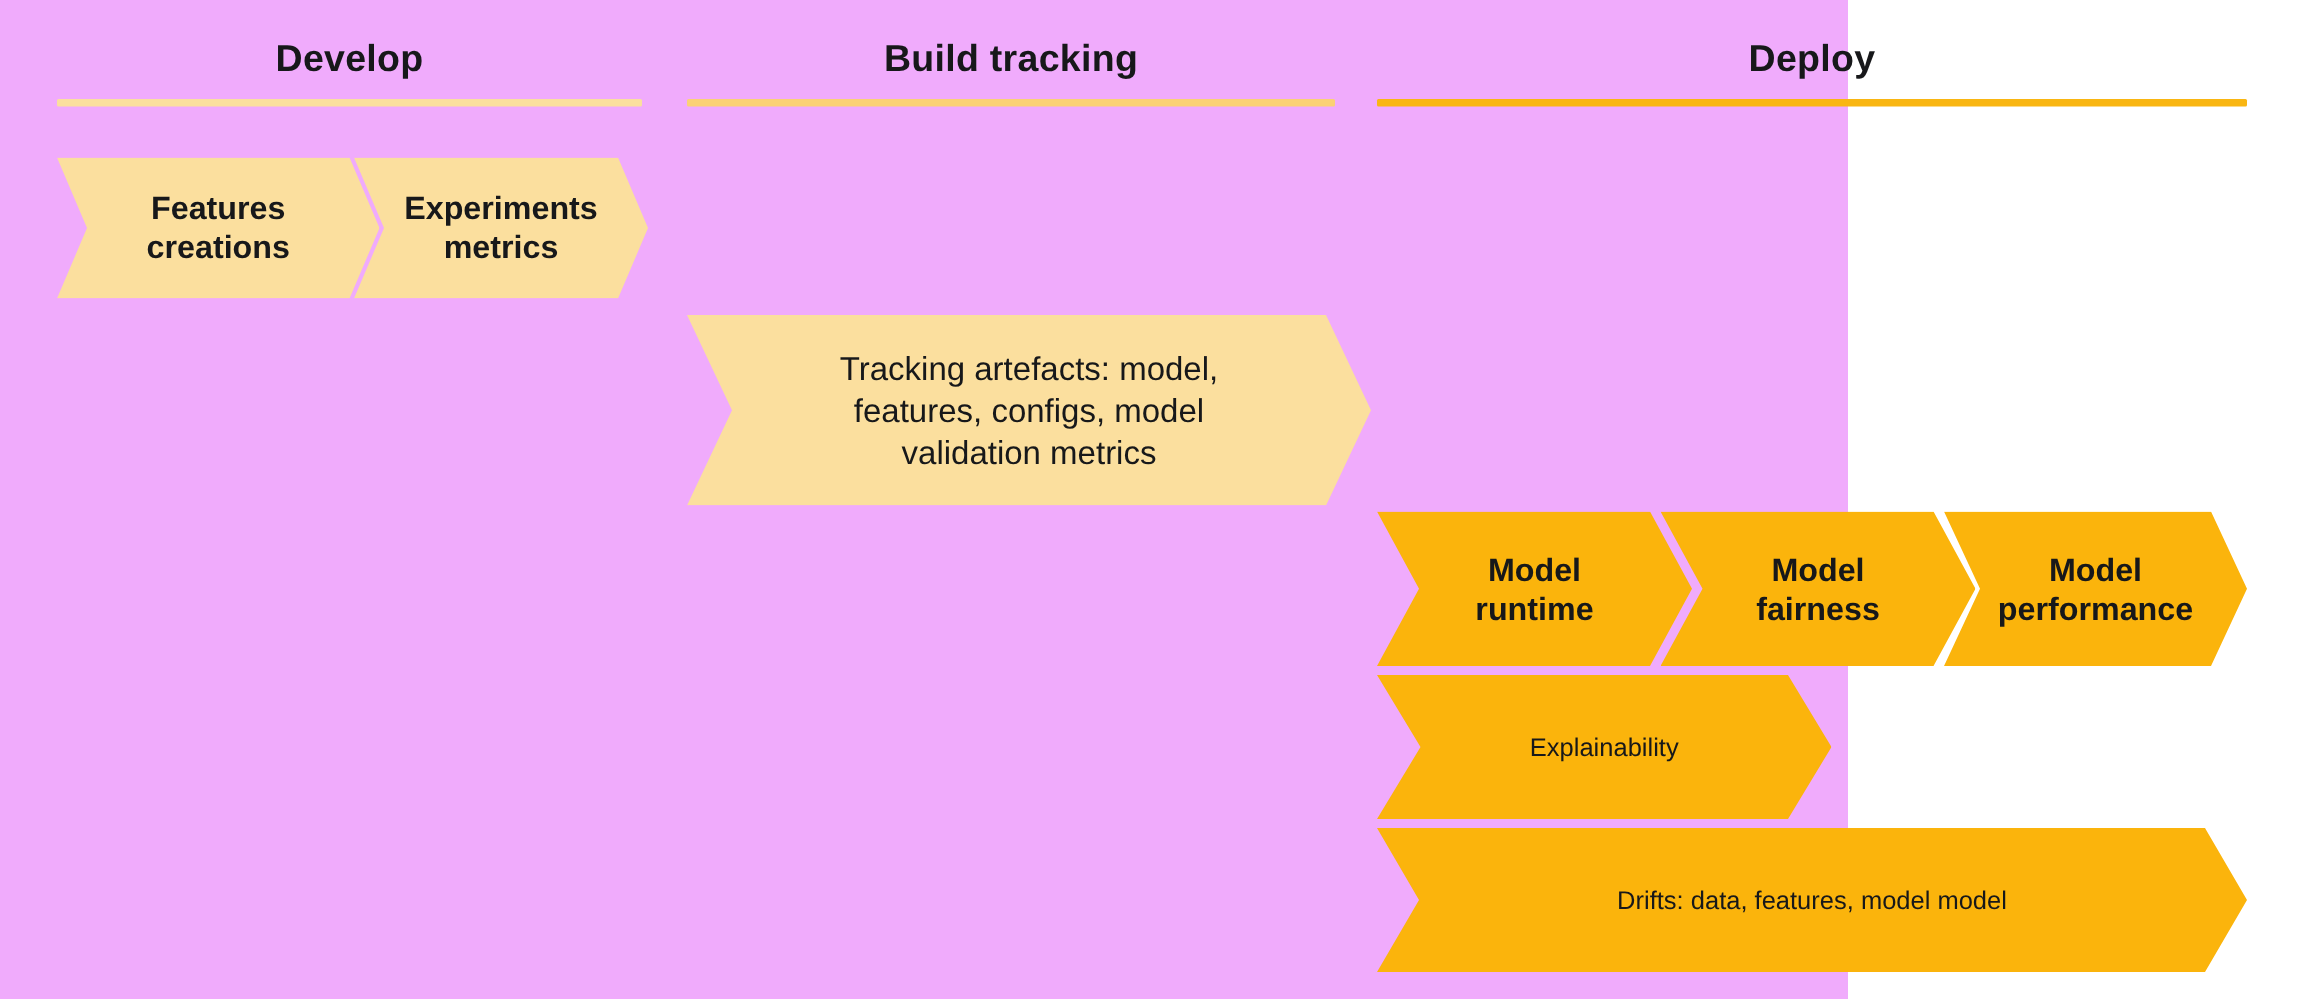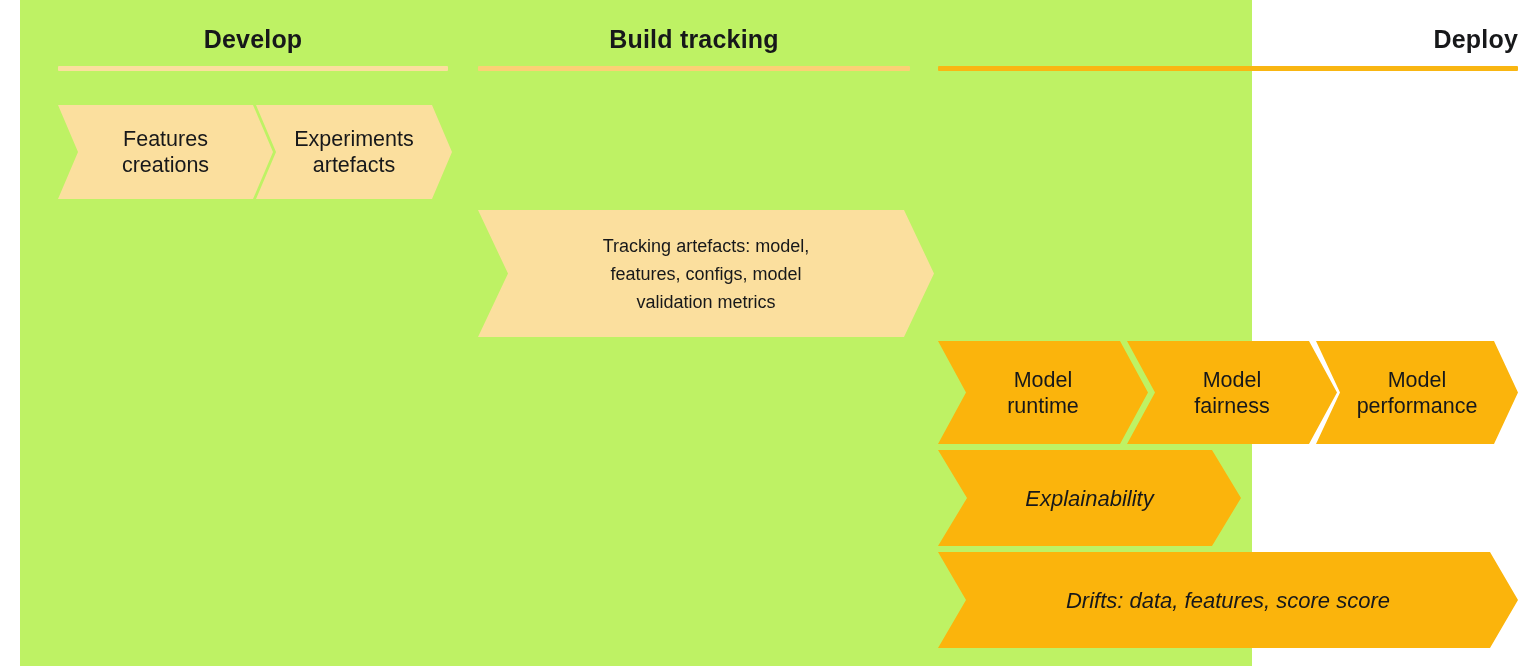"Develop" #diagram { background: #bef264 -> #f0abfc; margin-left: 20px -> none }
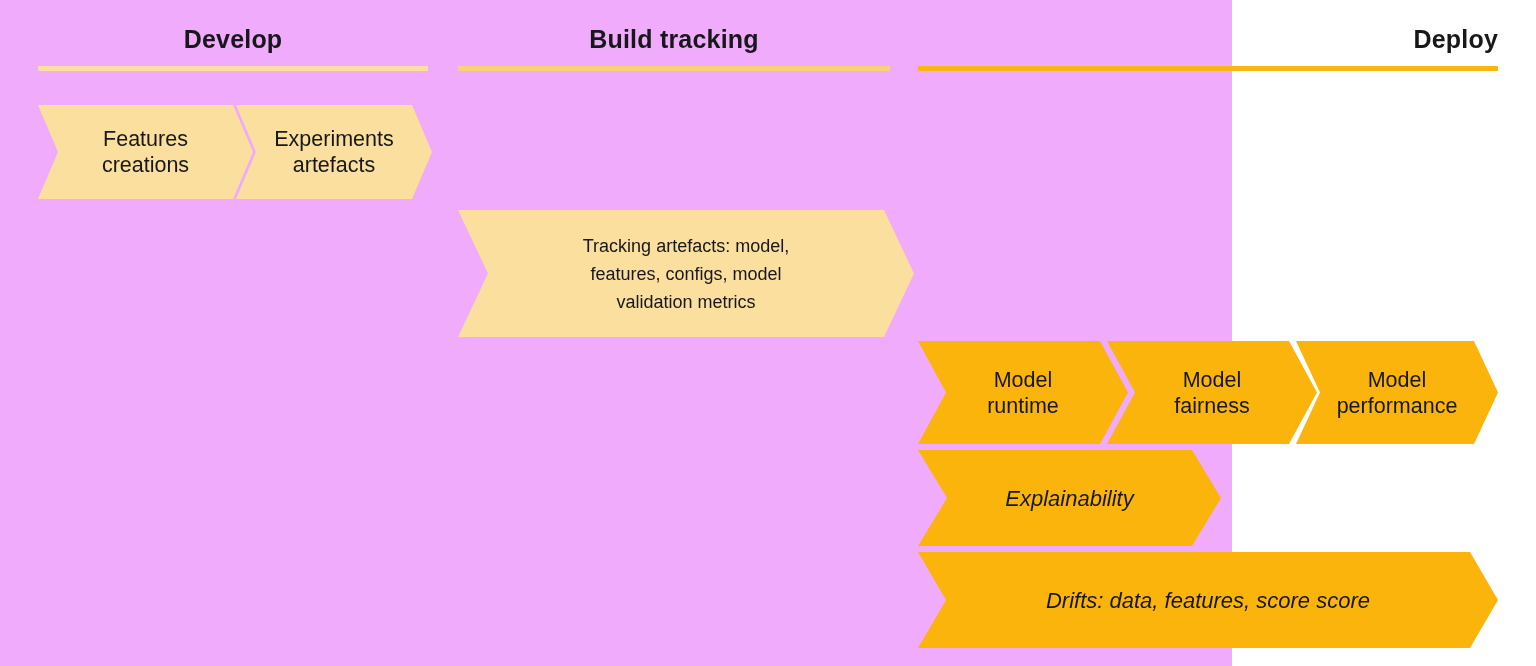"Deploy" div.col-title { text-align: right -> none }
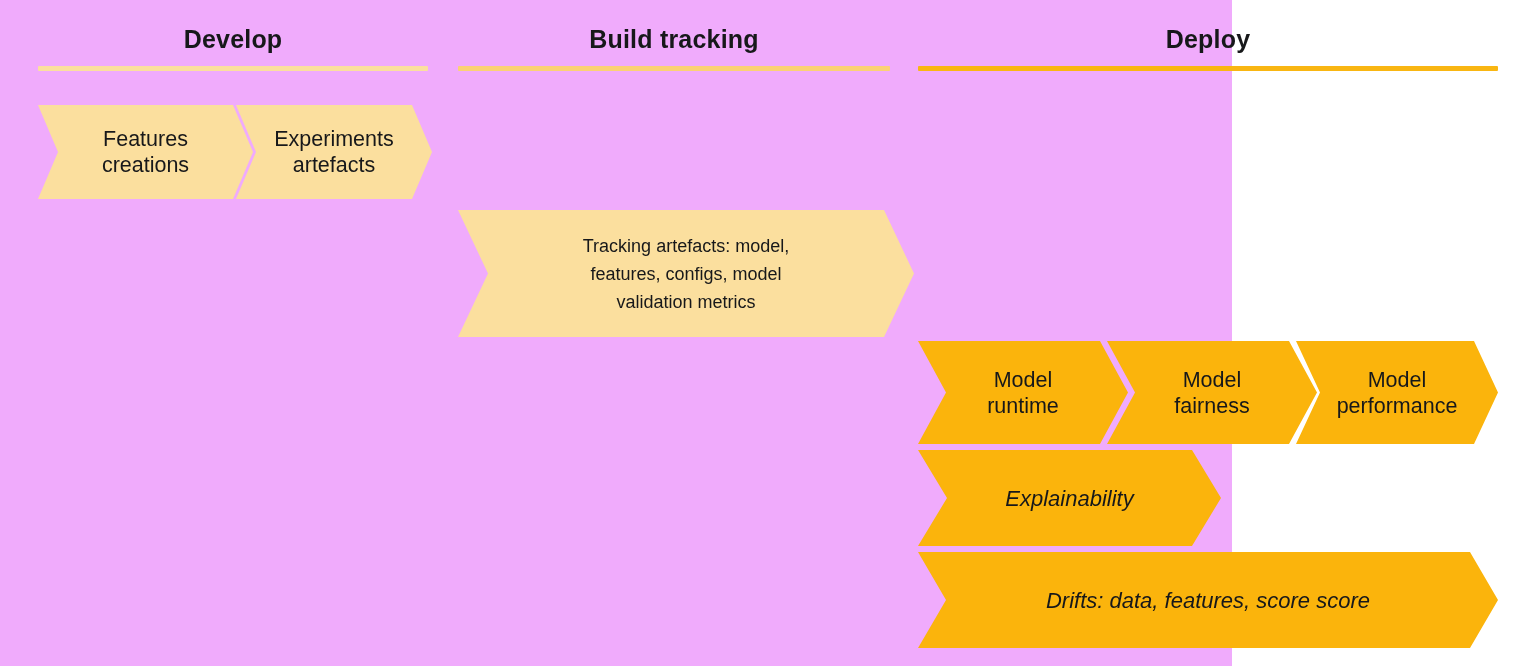"Features" .t-sm { font-weight: none -> bold }
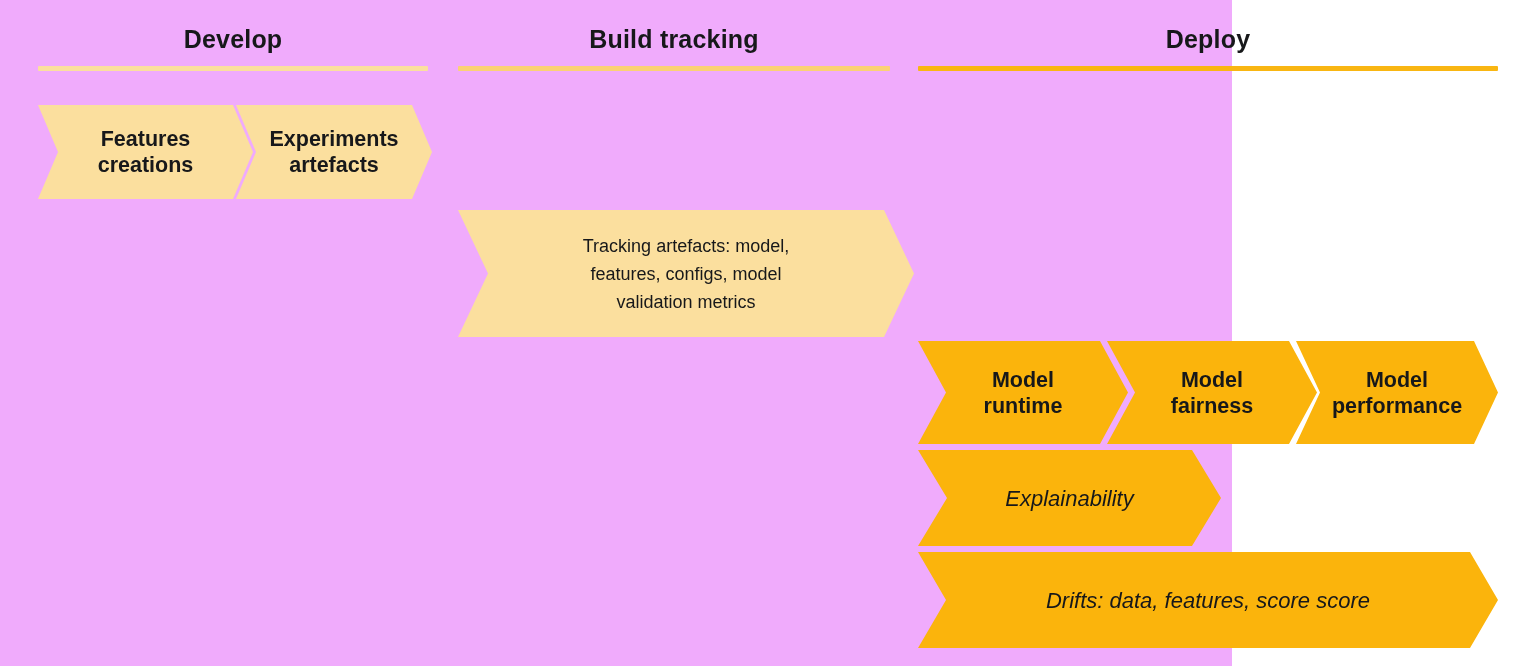"Experiments" span { text: artefacts -> metrics }
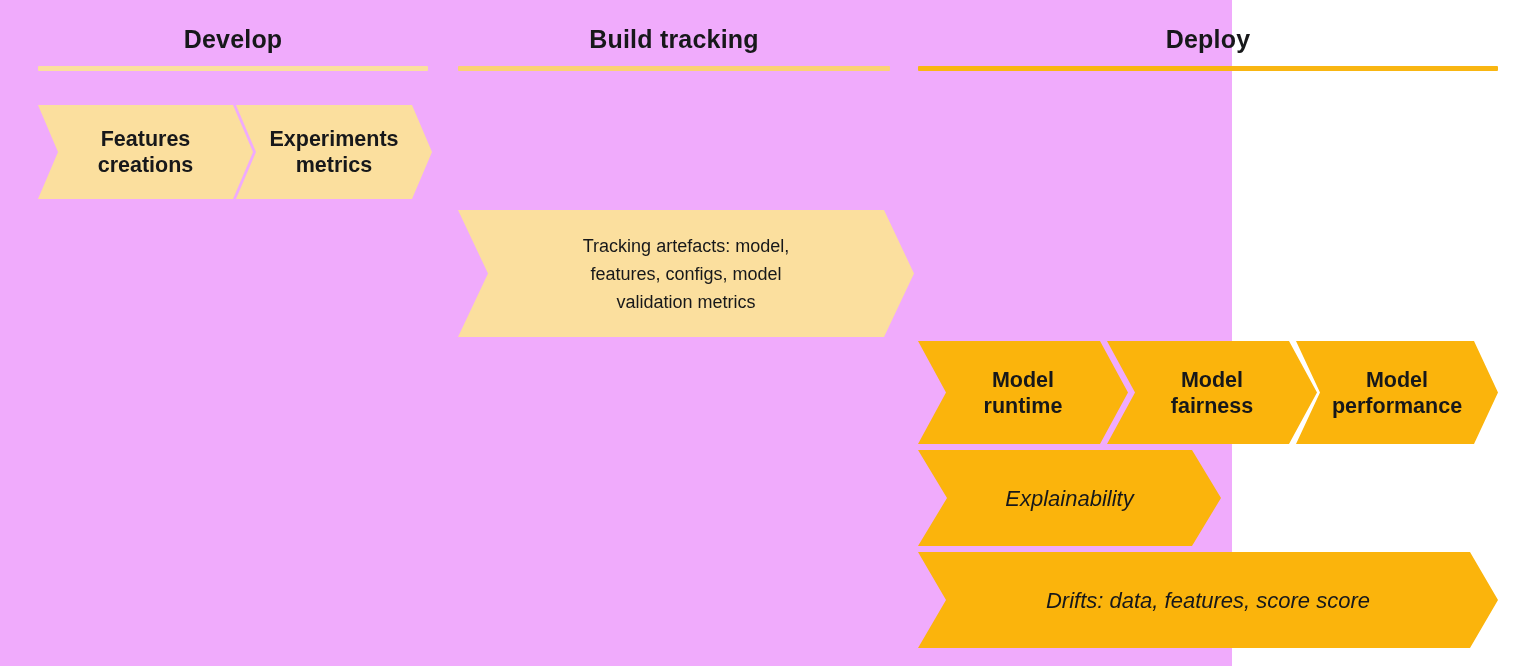"Tracking artefacts: model," .t-md { font-size: 18px -> 22px }
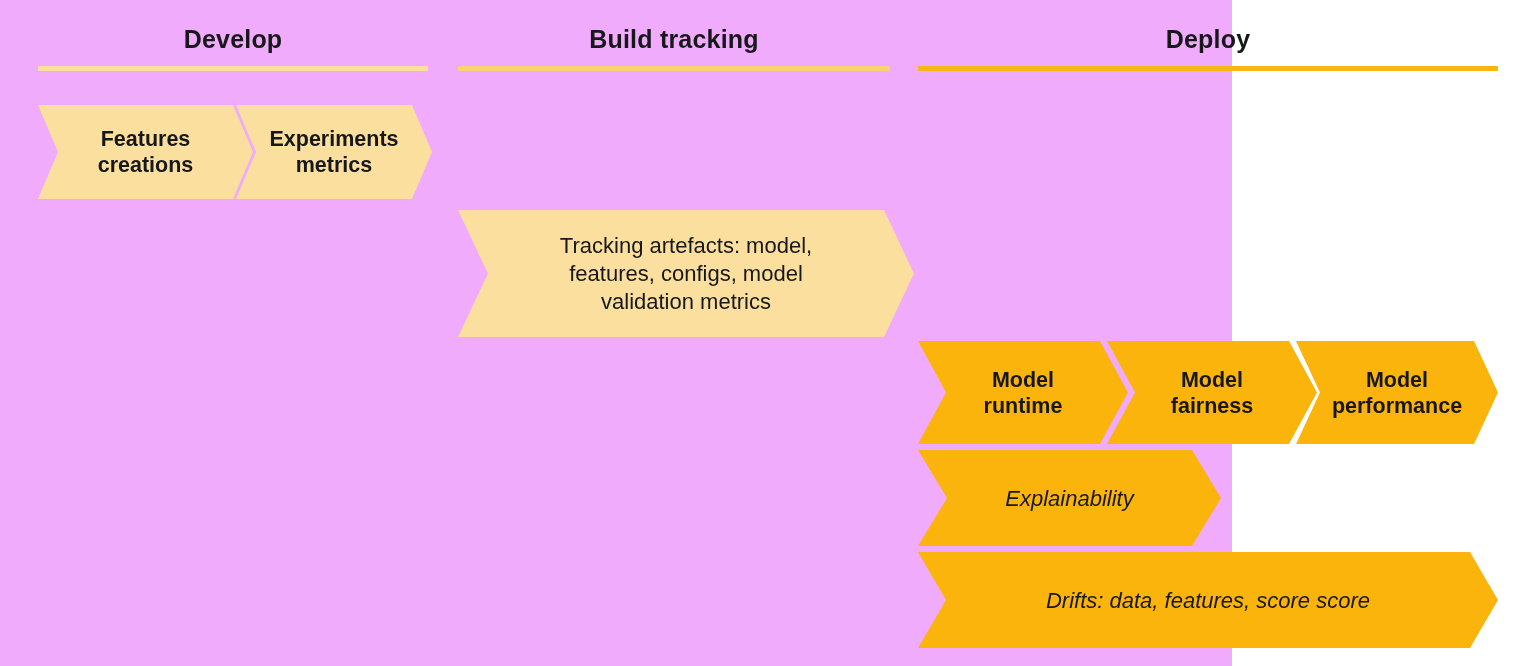"Explainability" .t-lg { font-size: 22px -> 17px; font-style: italic -> none }
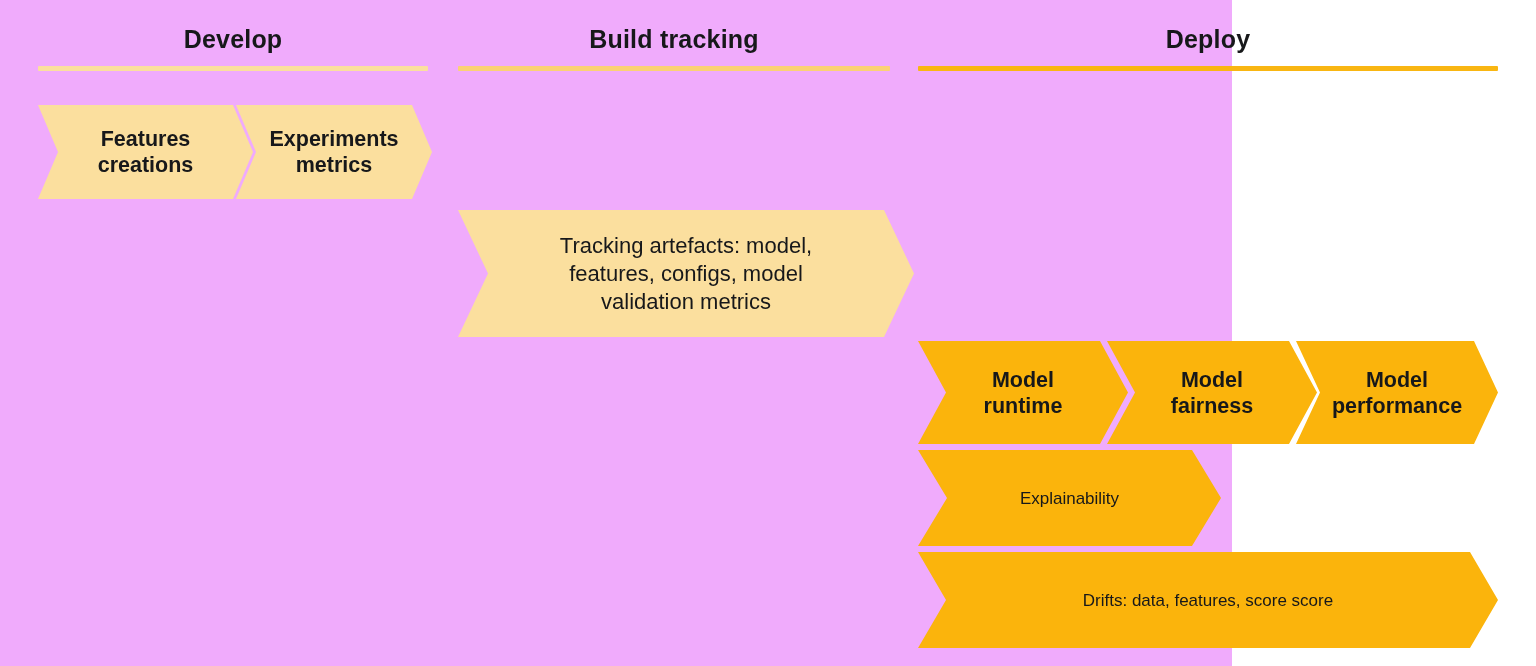"Drifts: data, features, score score" span { text: score score -> model model }
